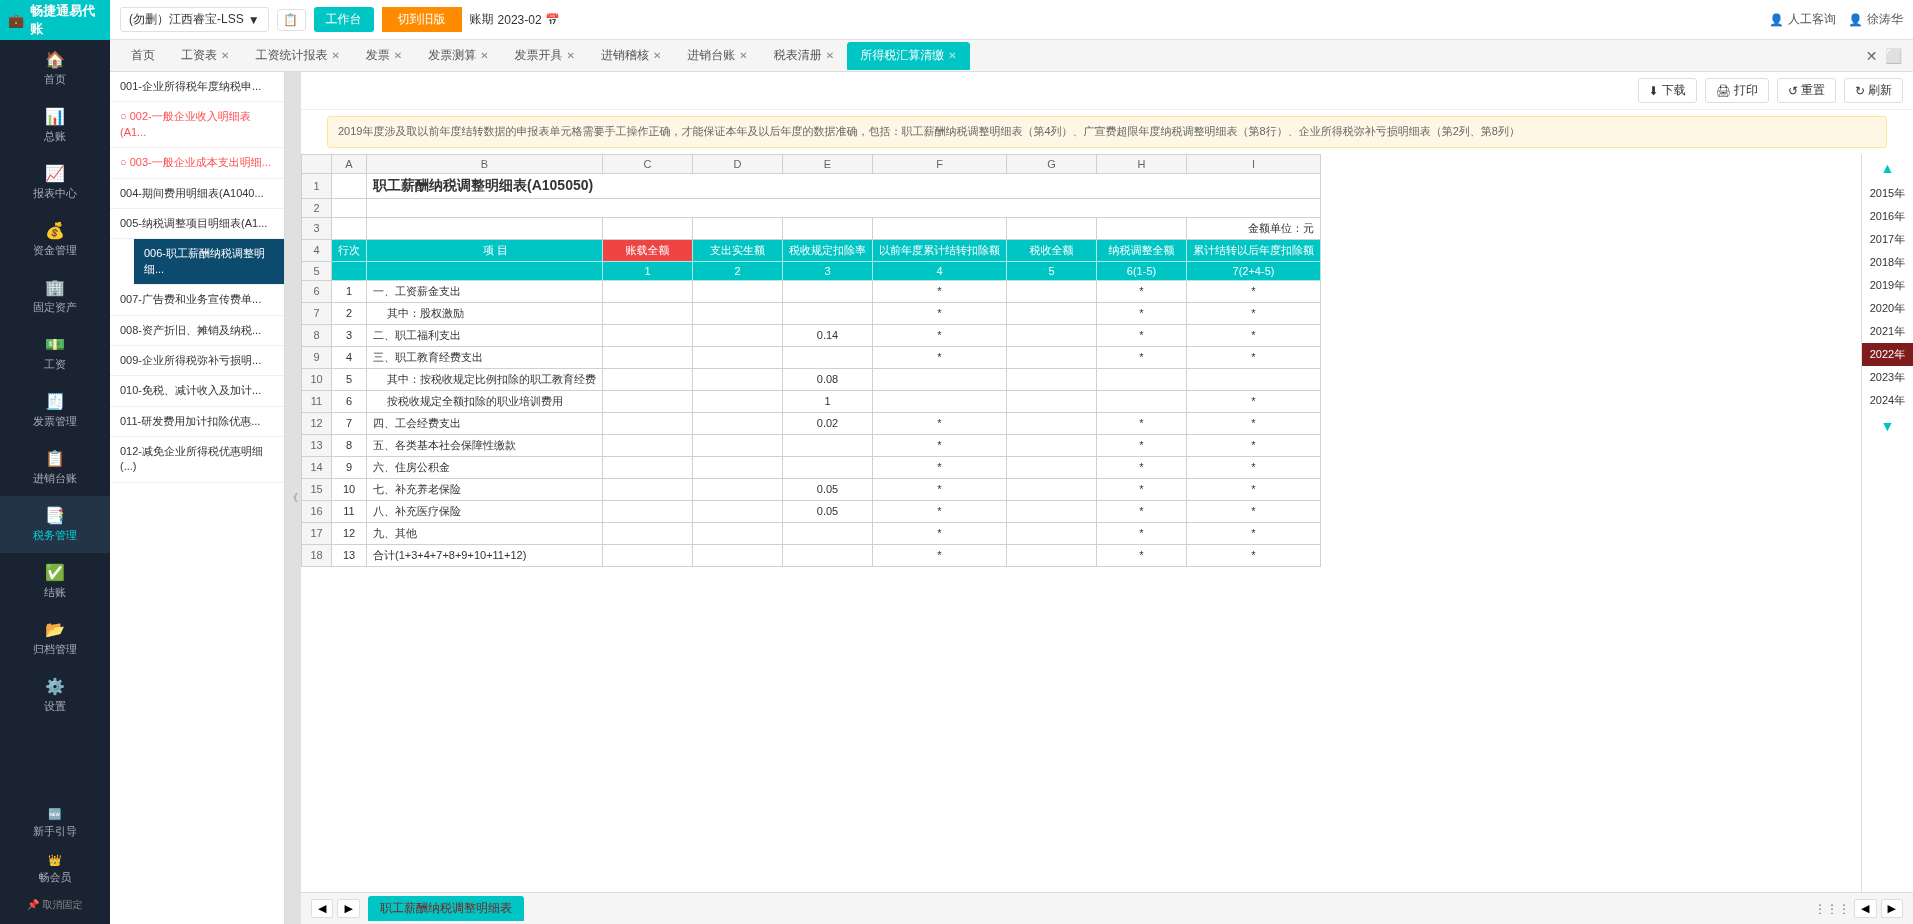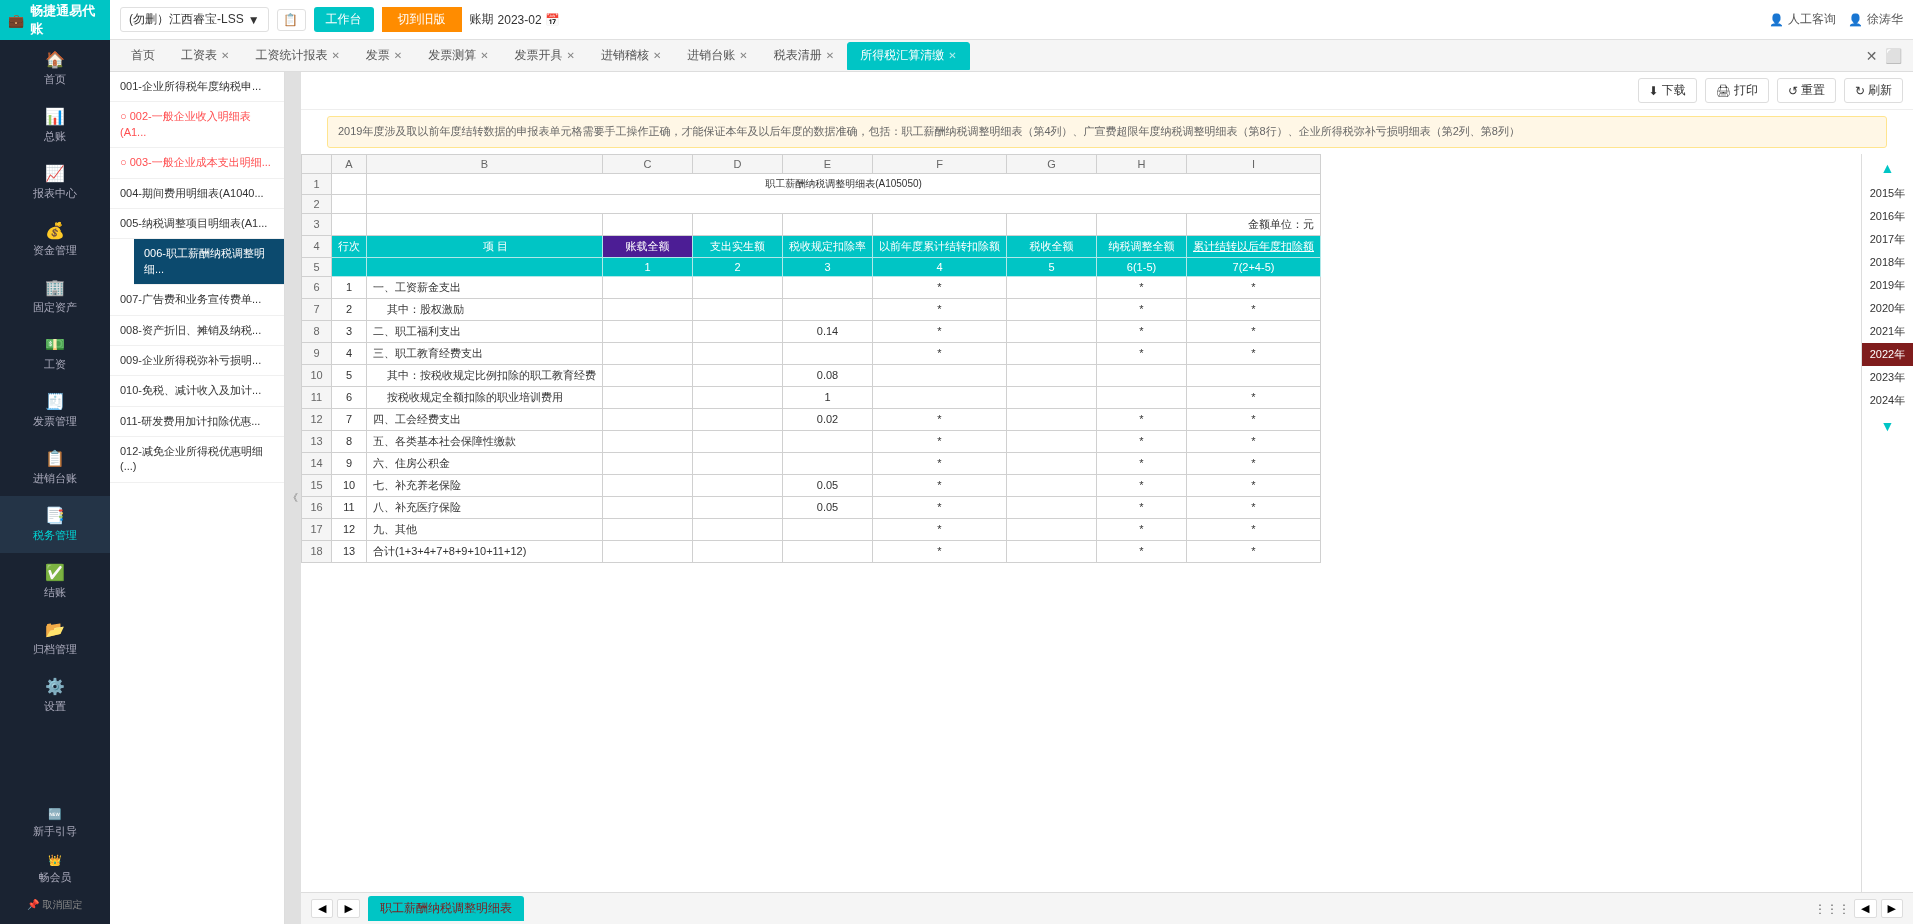"职工薪酬纳税调整明细表(A105050)" .sheet-title-cell { font-size: 10px -> 14px; font-weight: normal -> bold; text-align: center -> left }
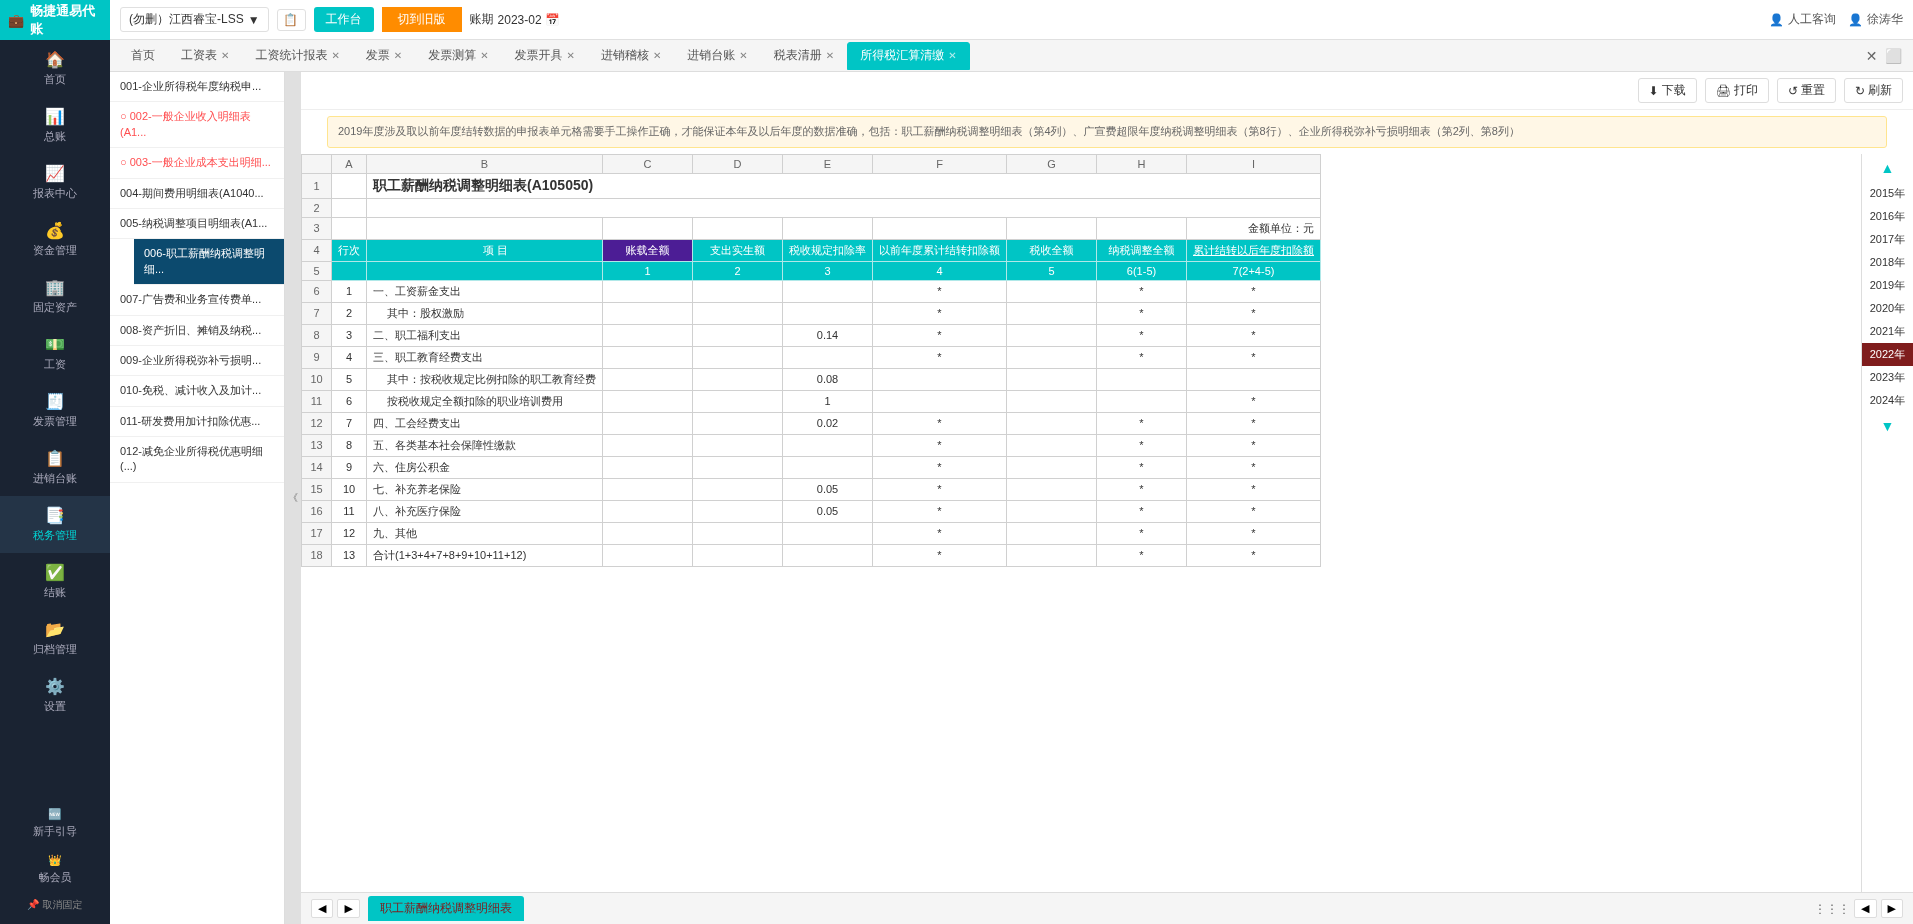"账载全额" th { background: #4c1d95 -> #ef4444 }
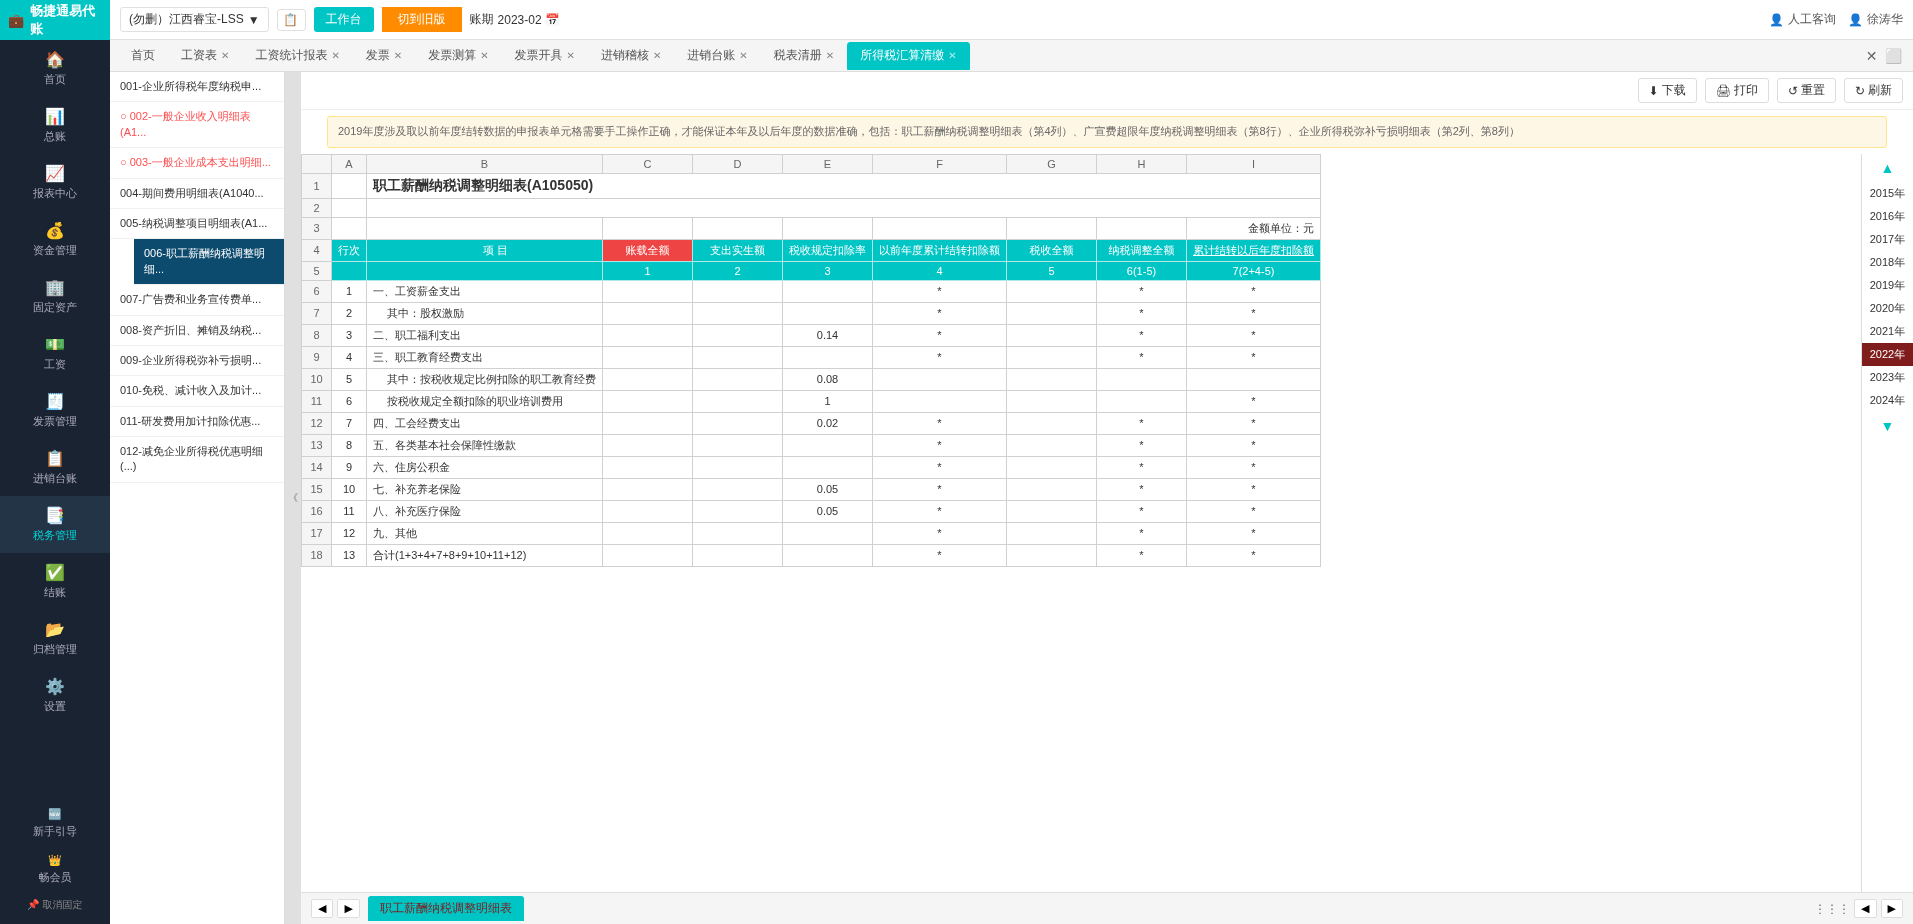"累计结转以后年度扣除额" th { text-decoration: underline -> none }
